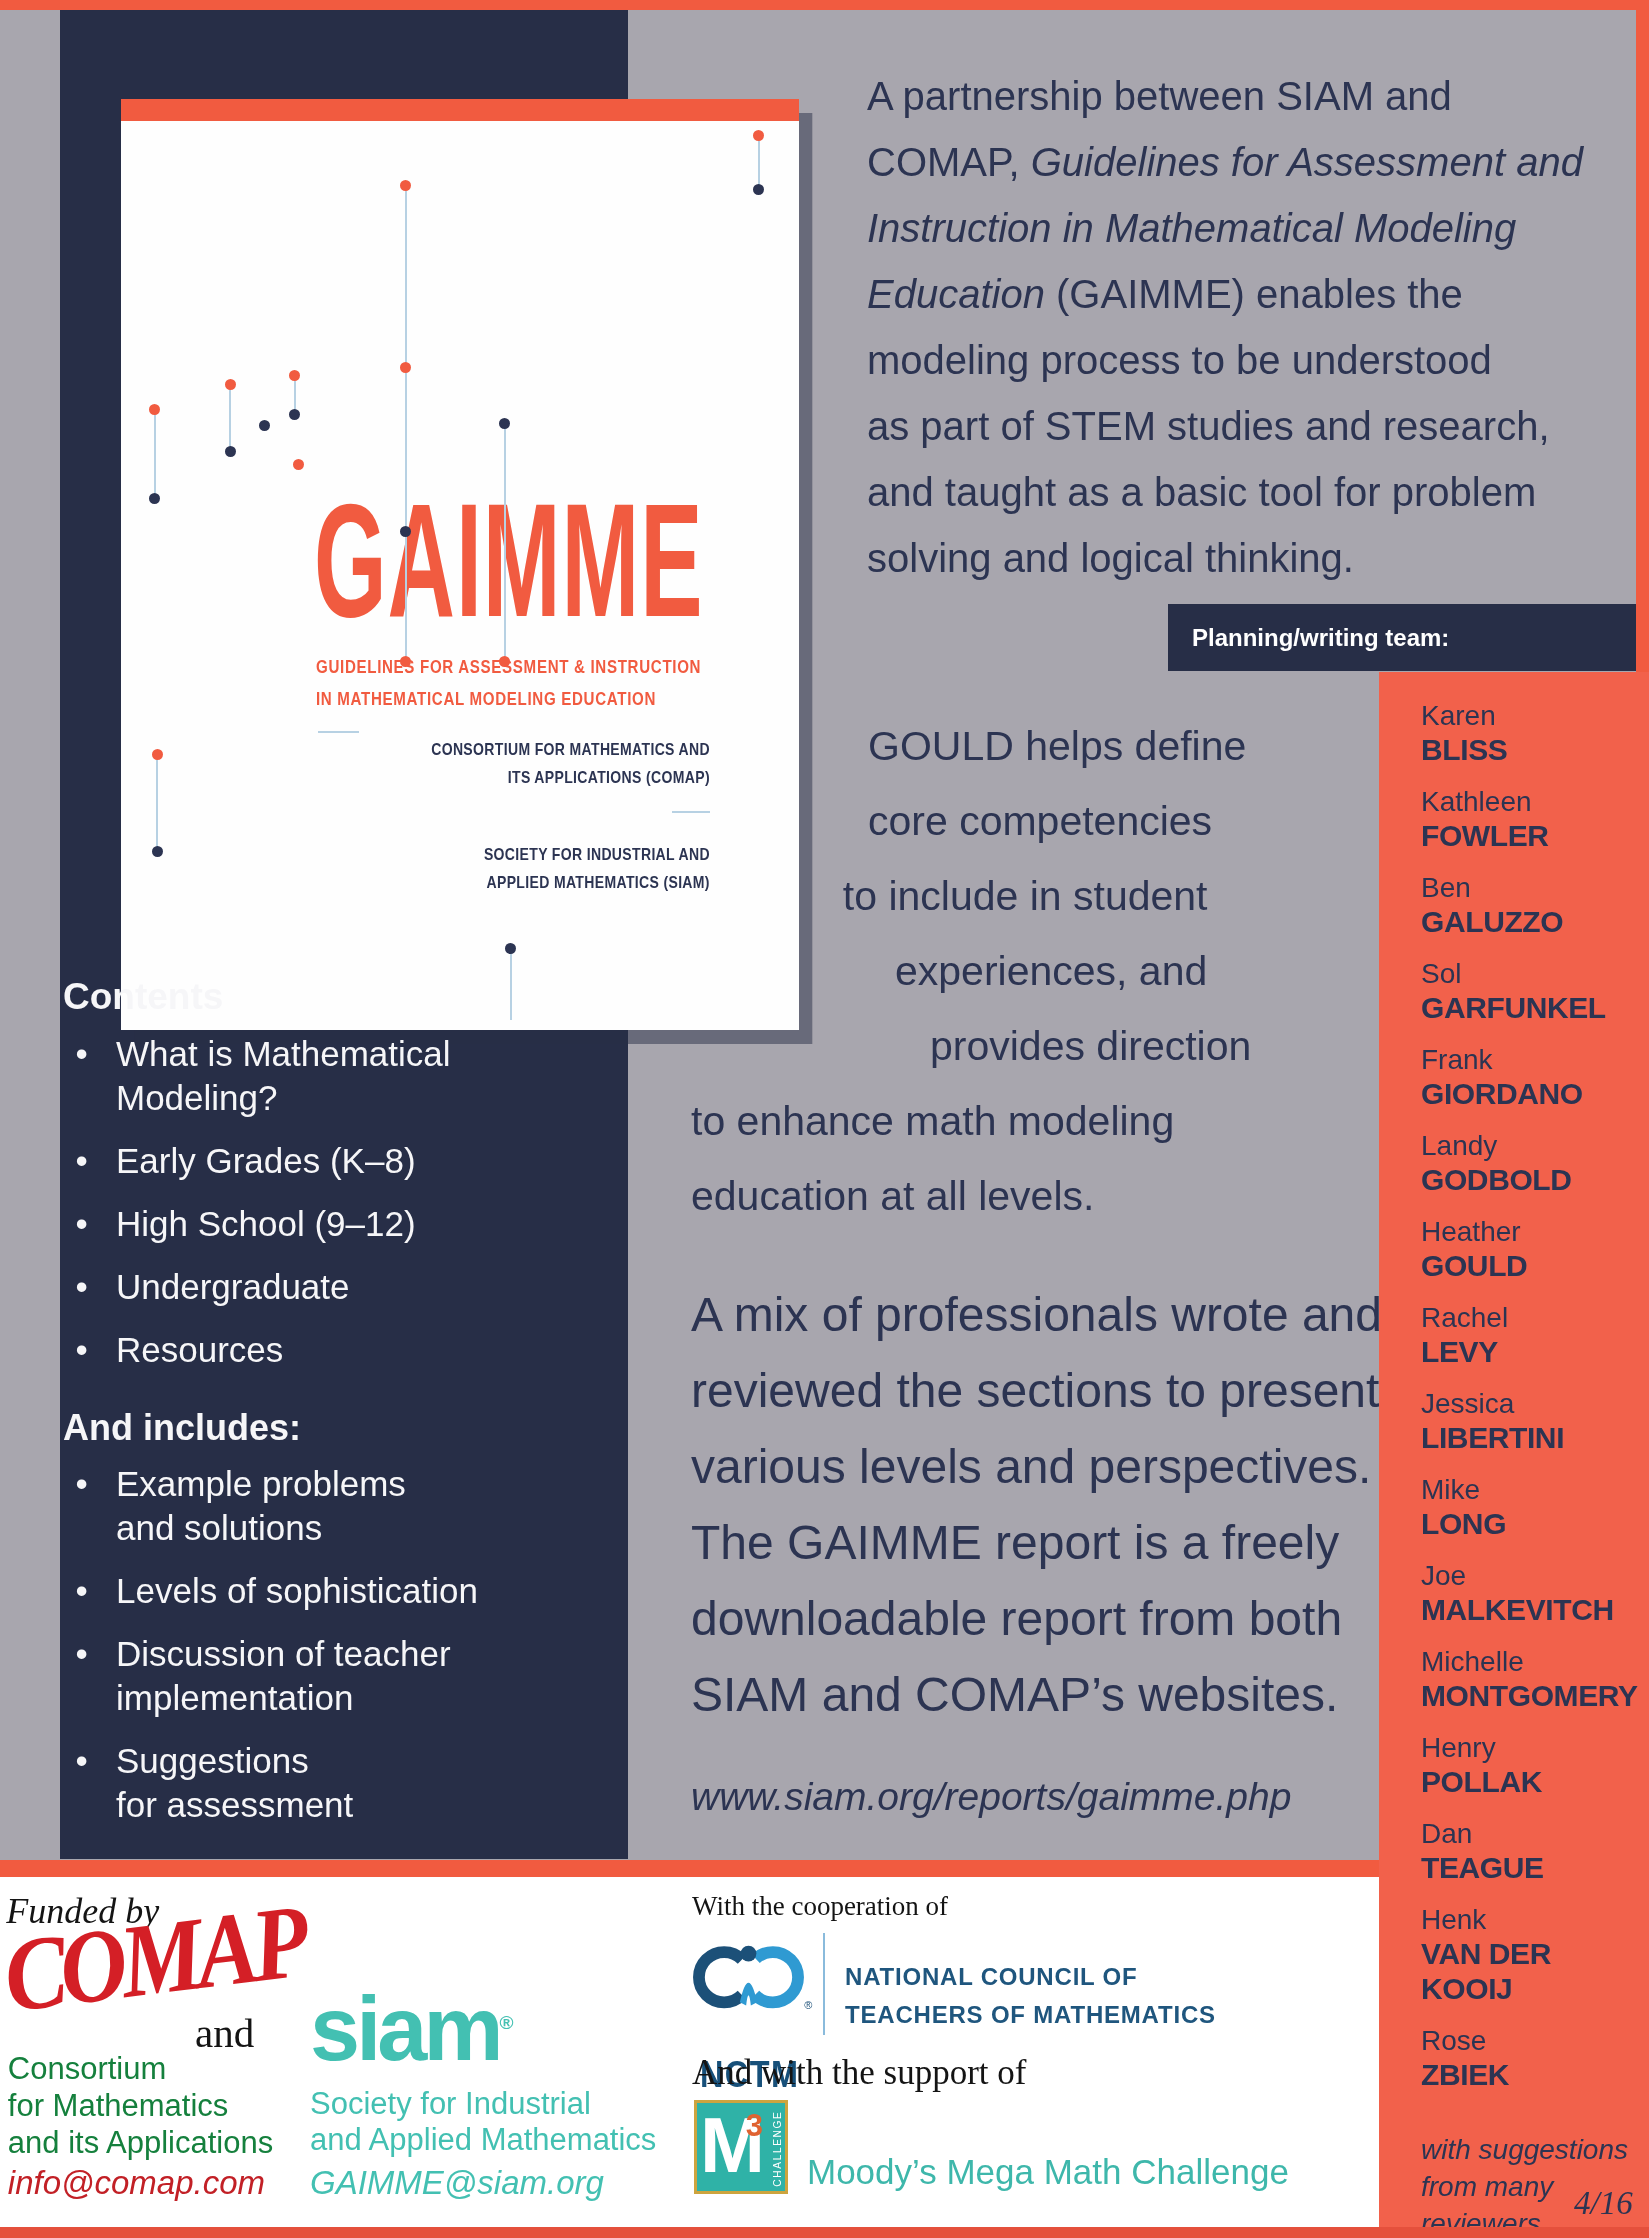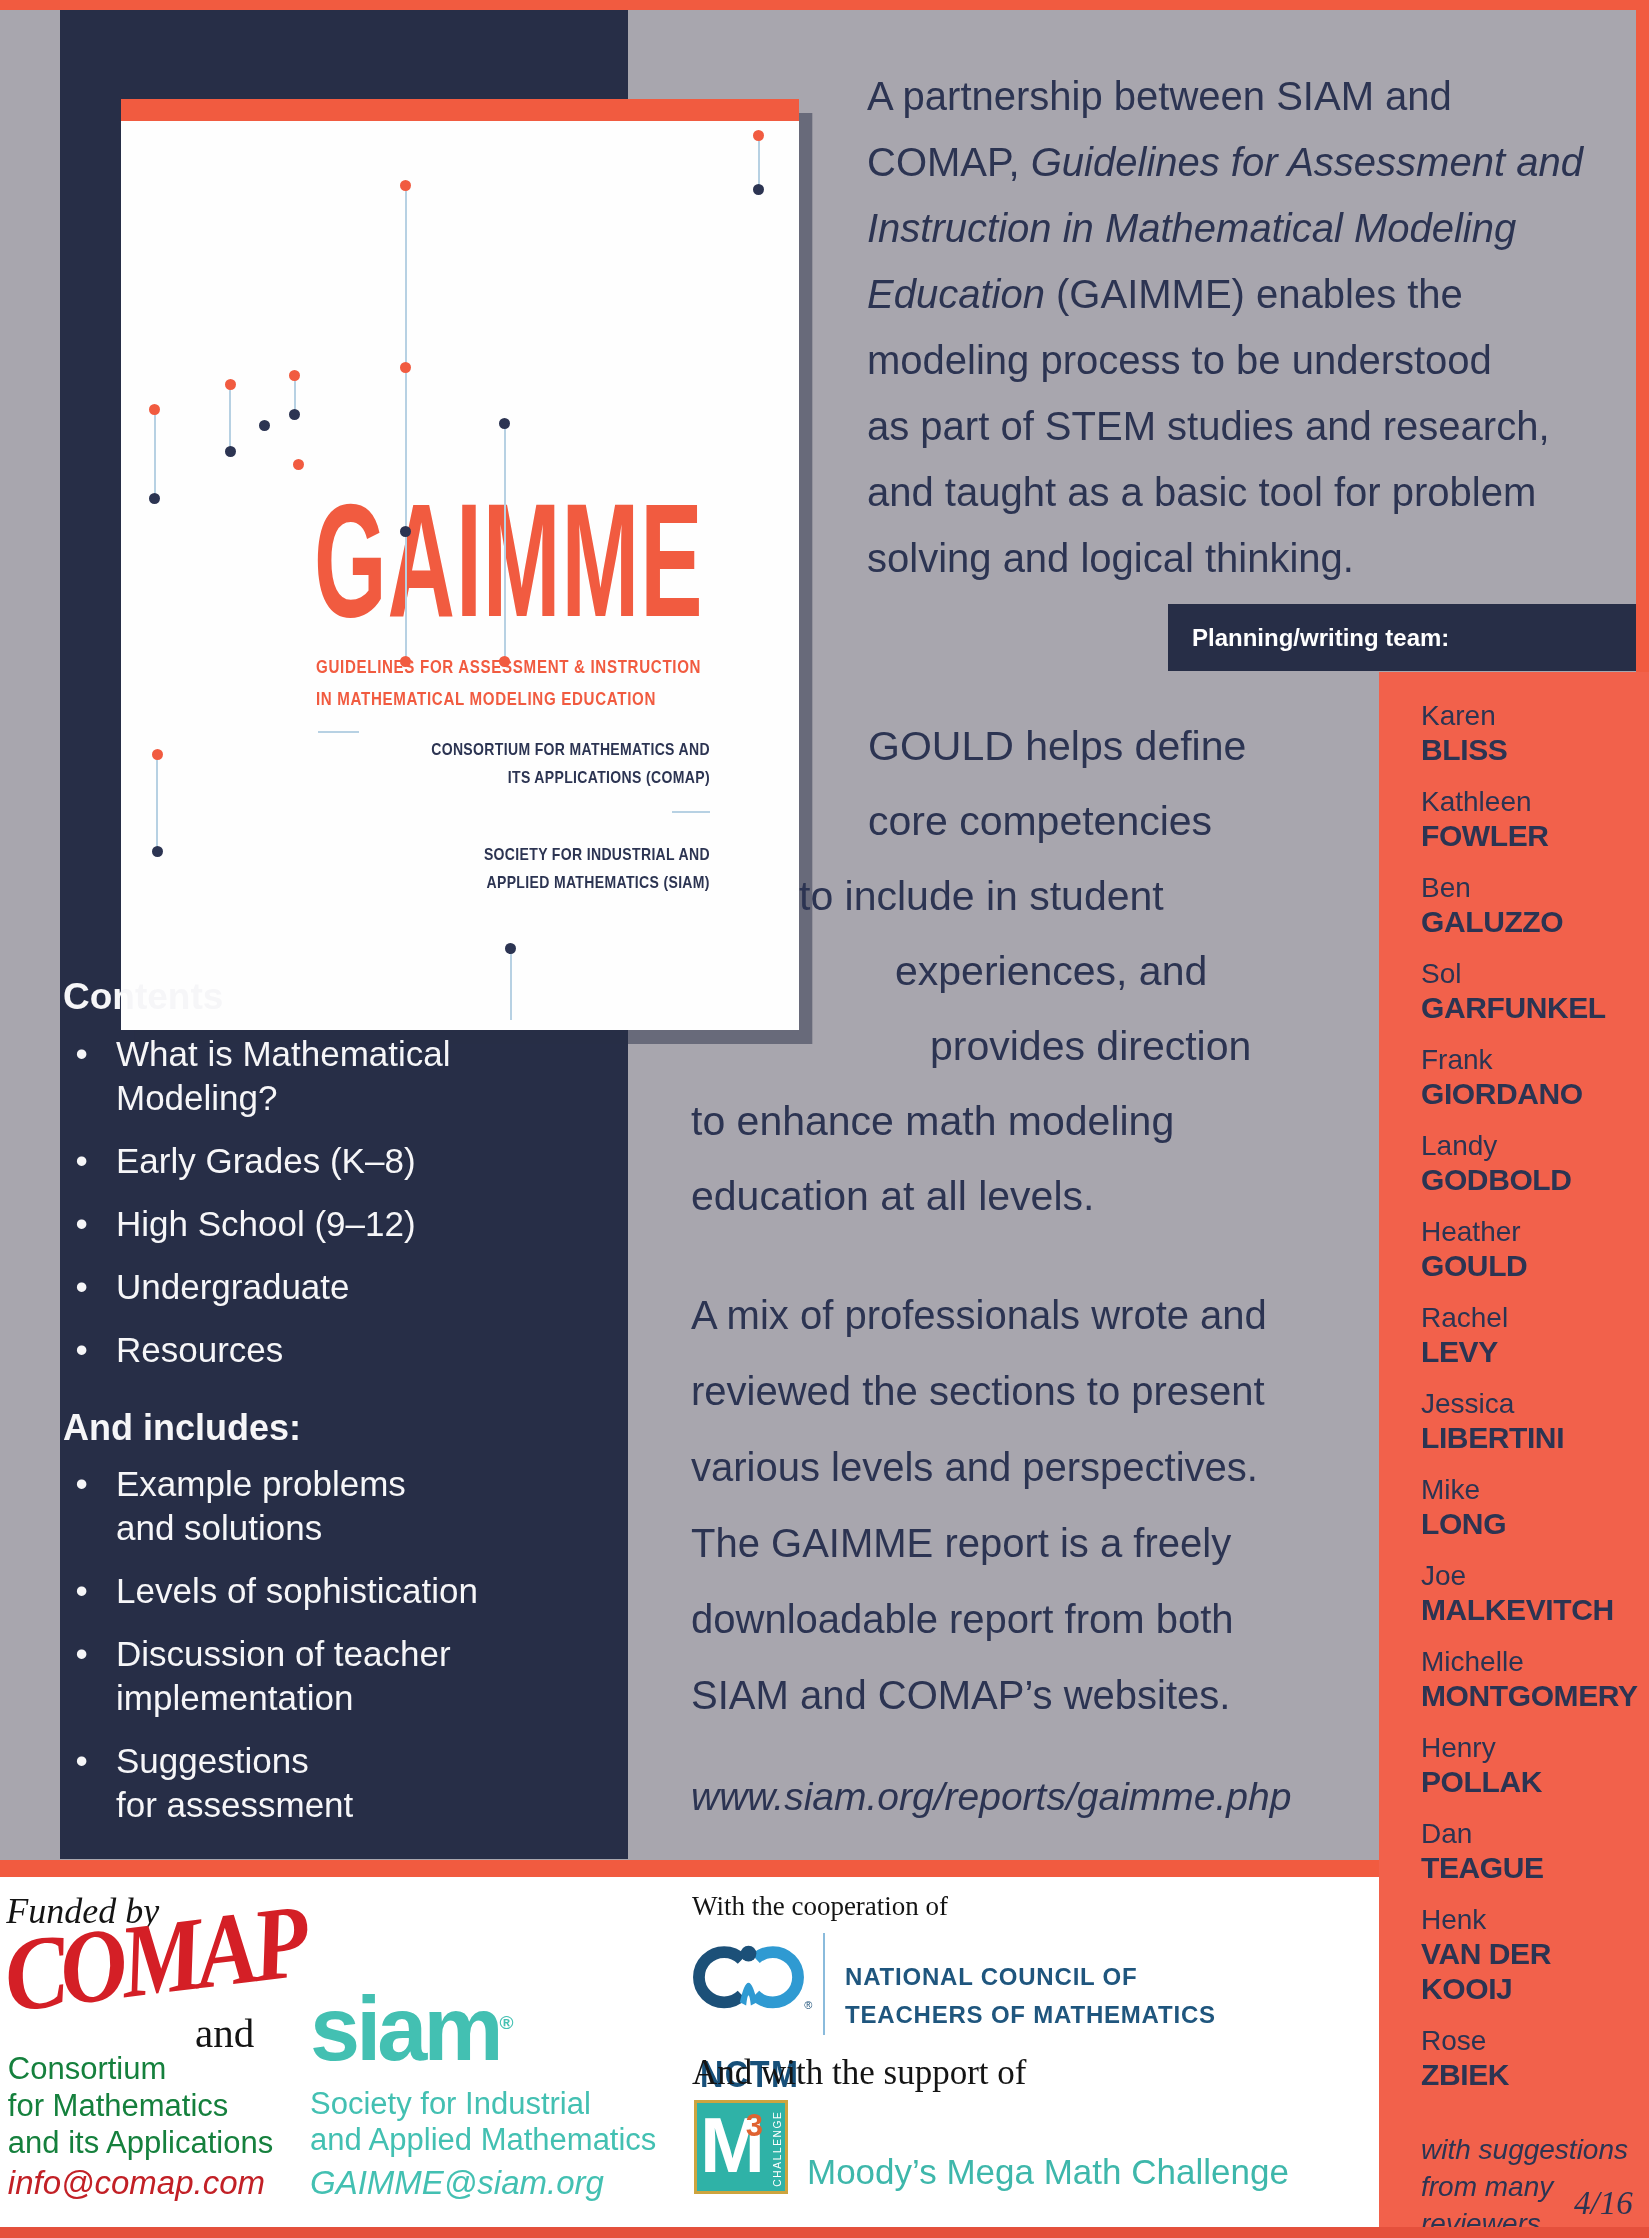"to include in student" div.ln { text-align: none -> center }
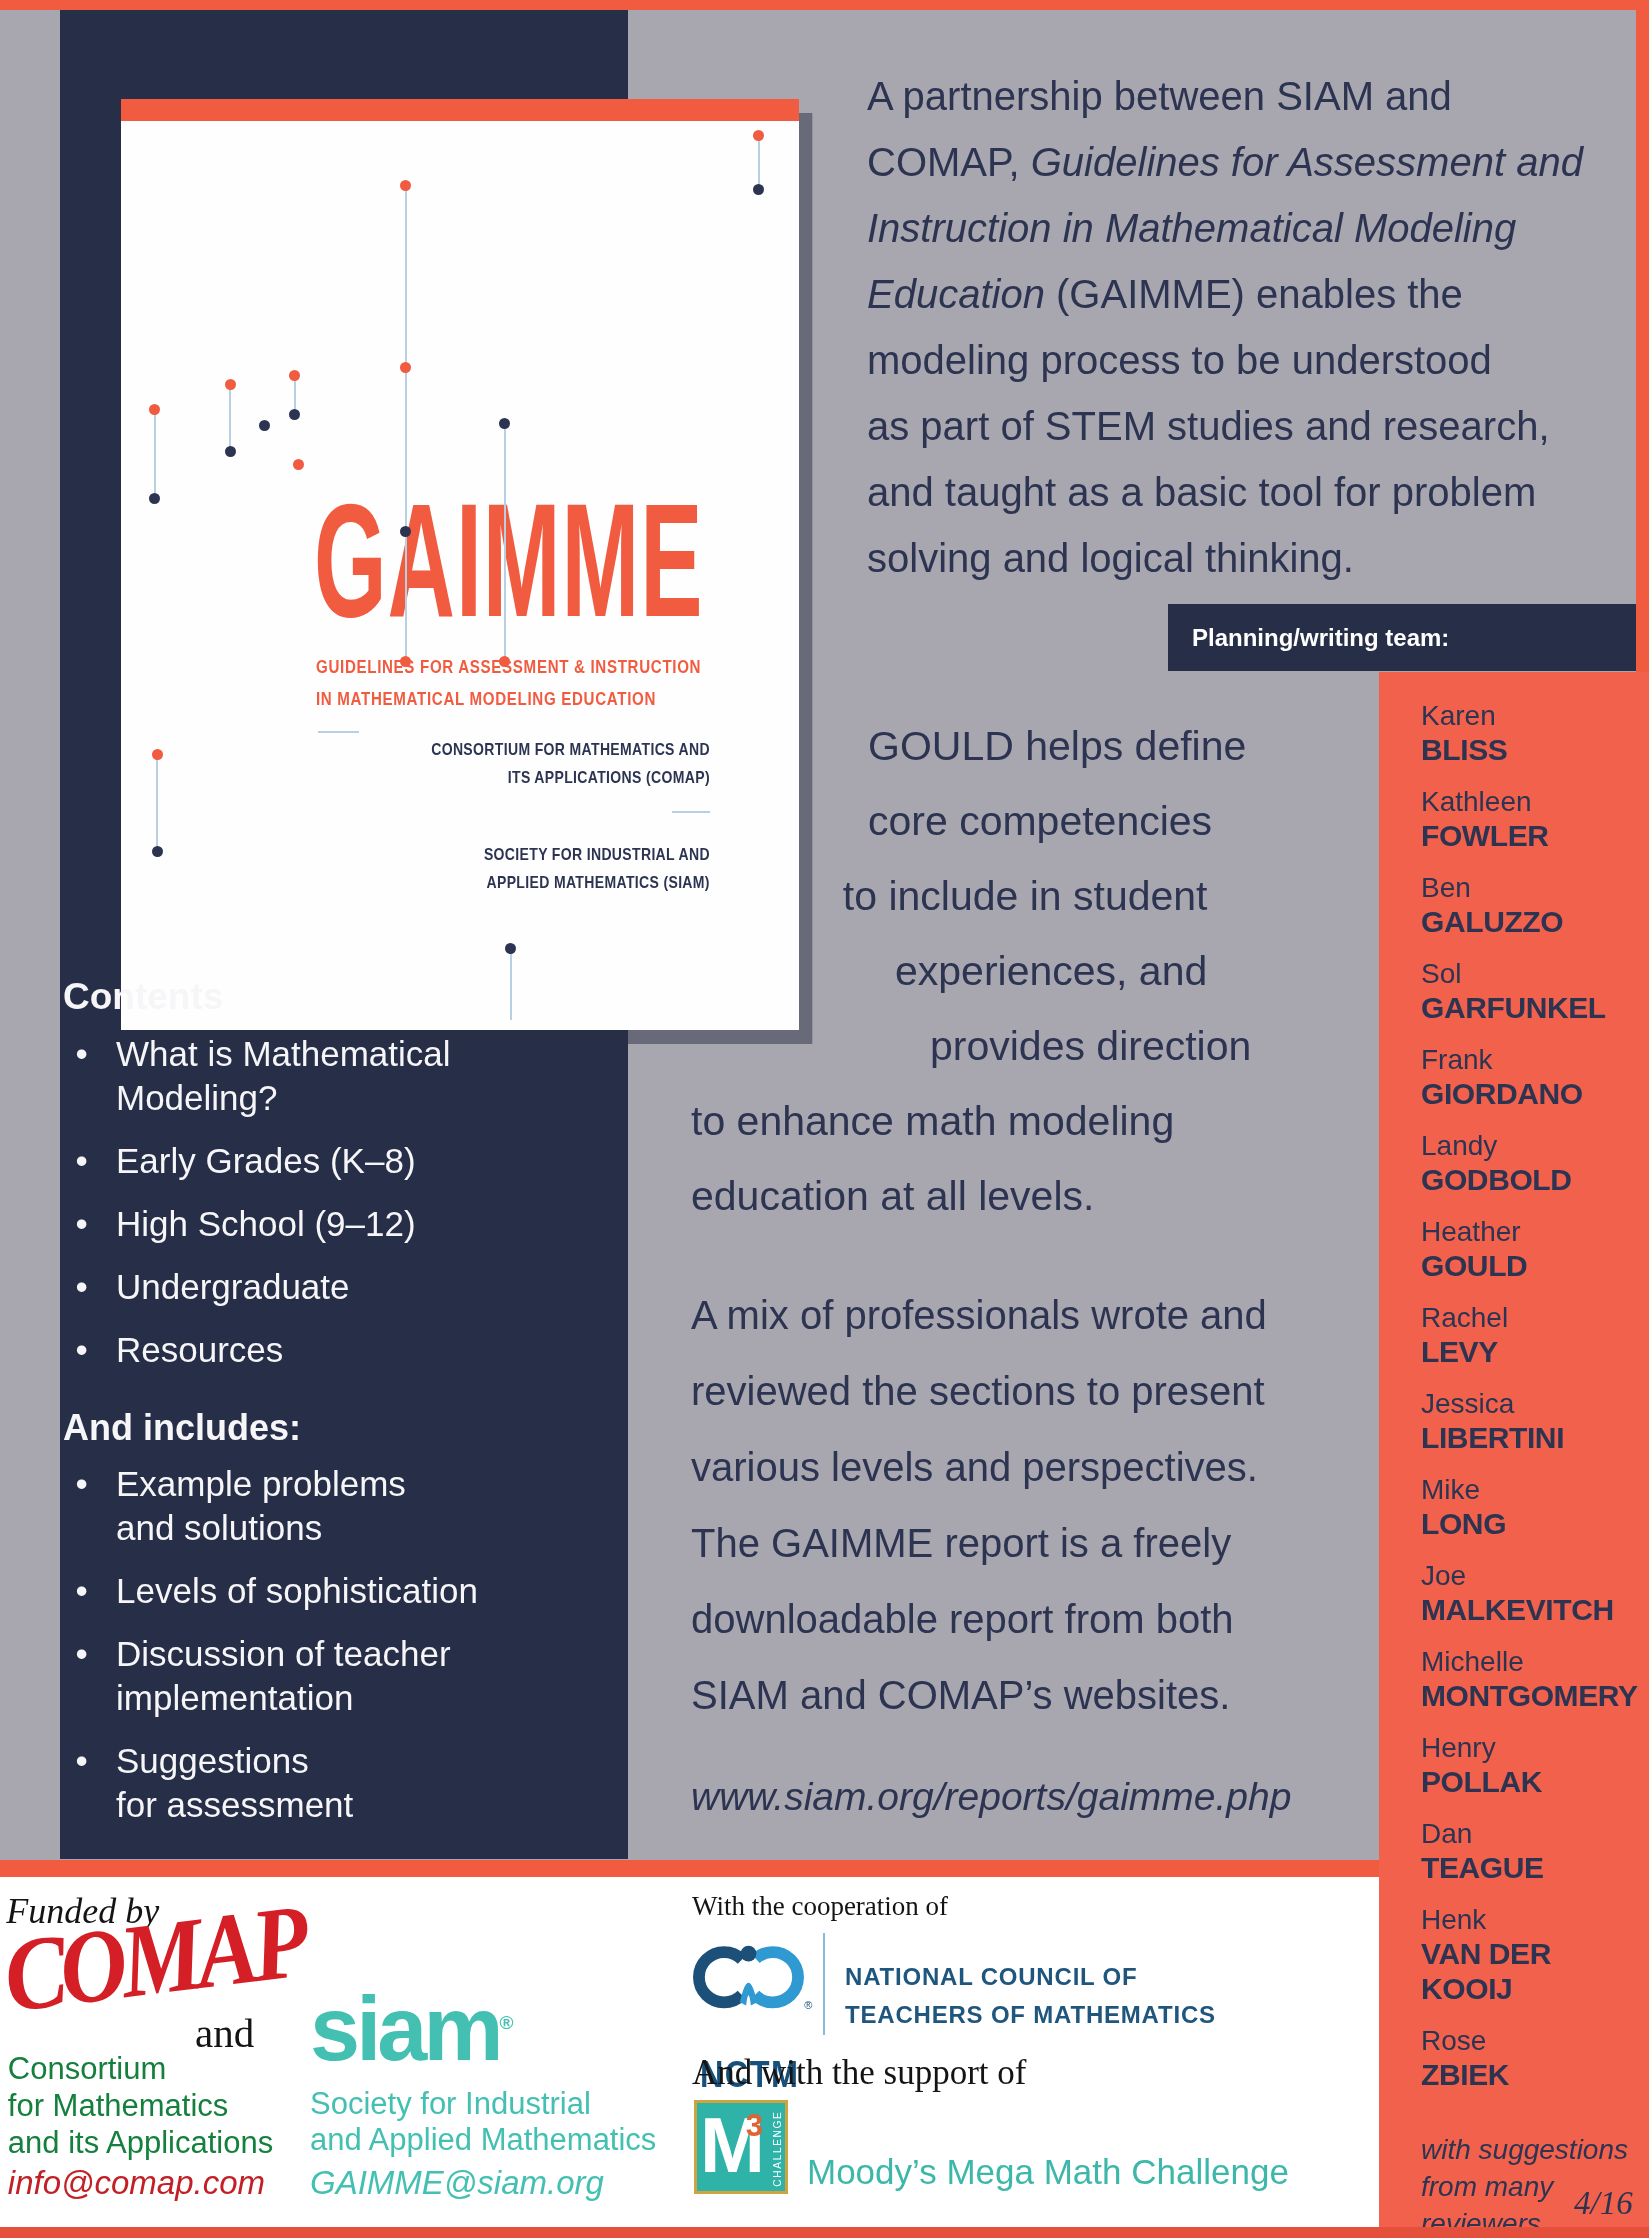"A mix of professionals wrote" .mid2 { font-size: 40px -> 48px }
